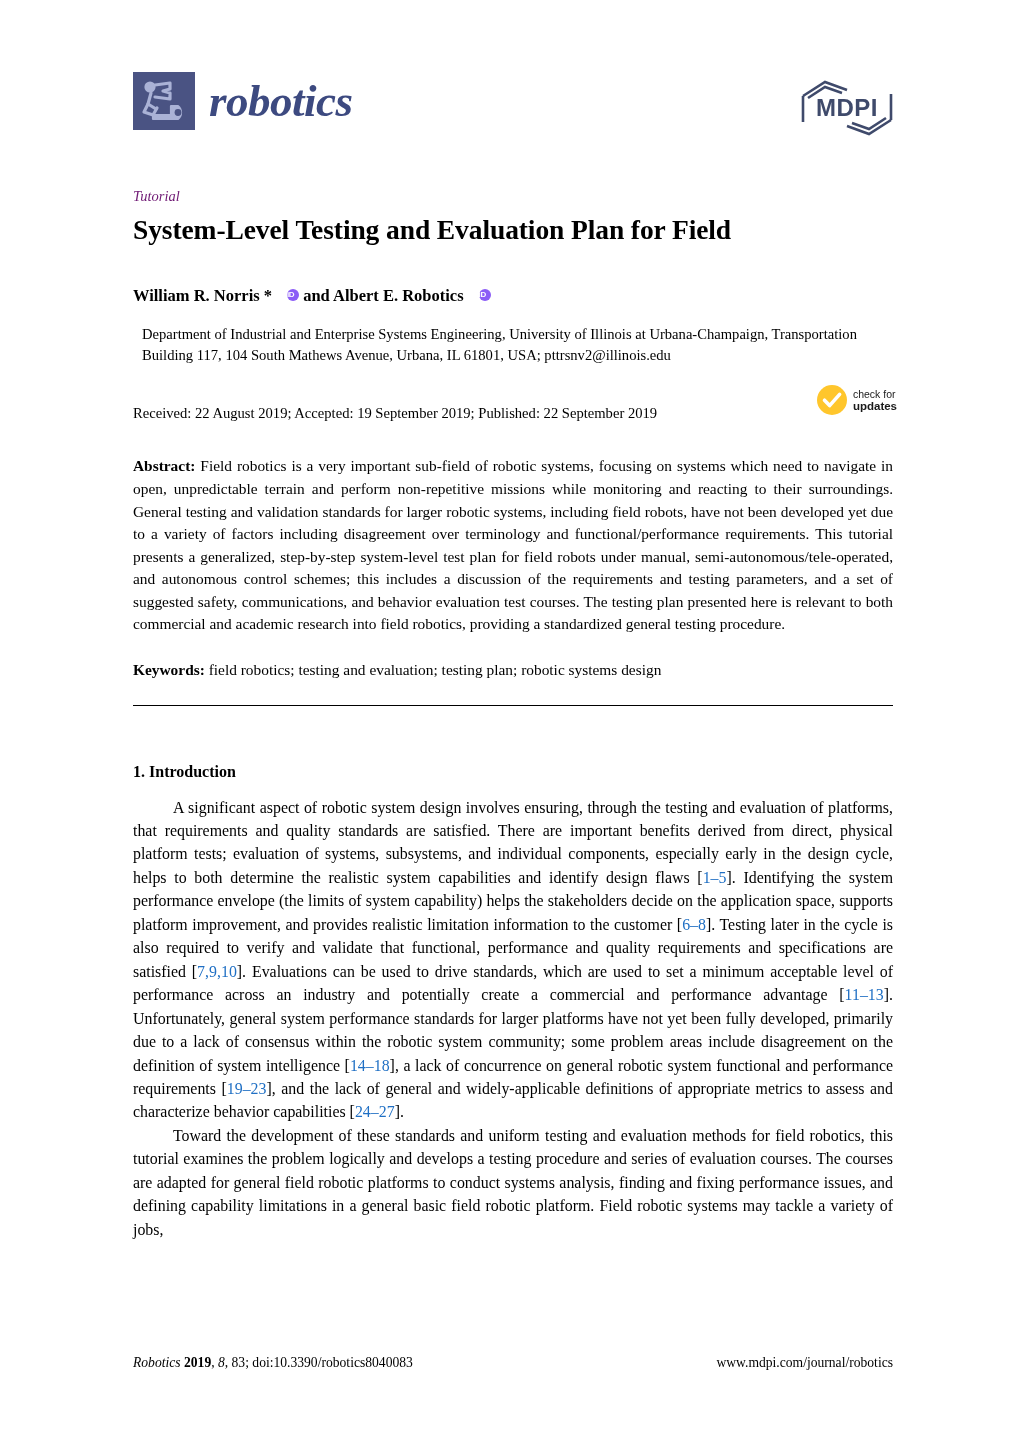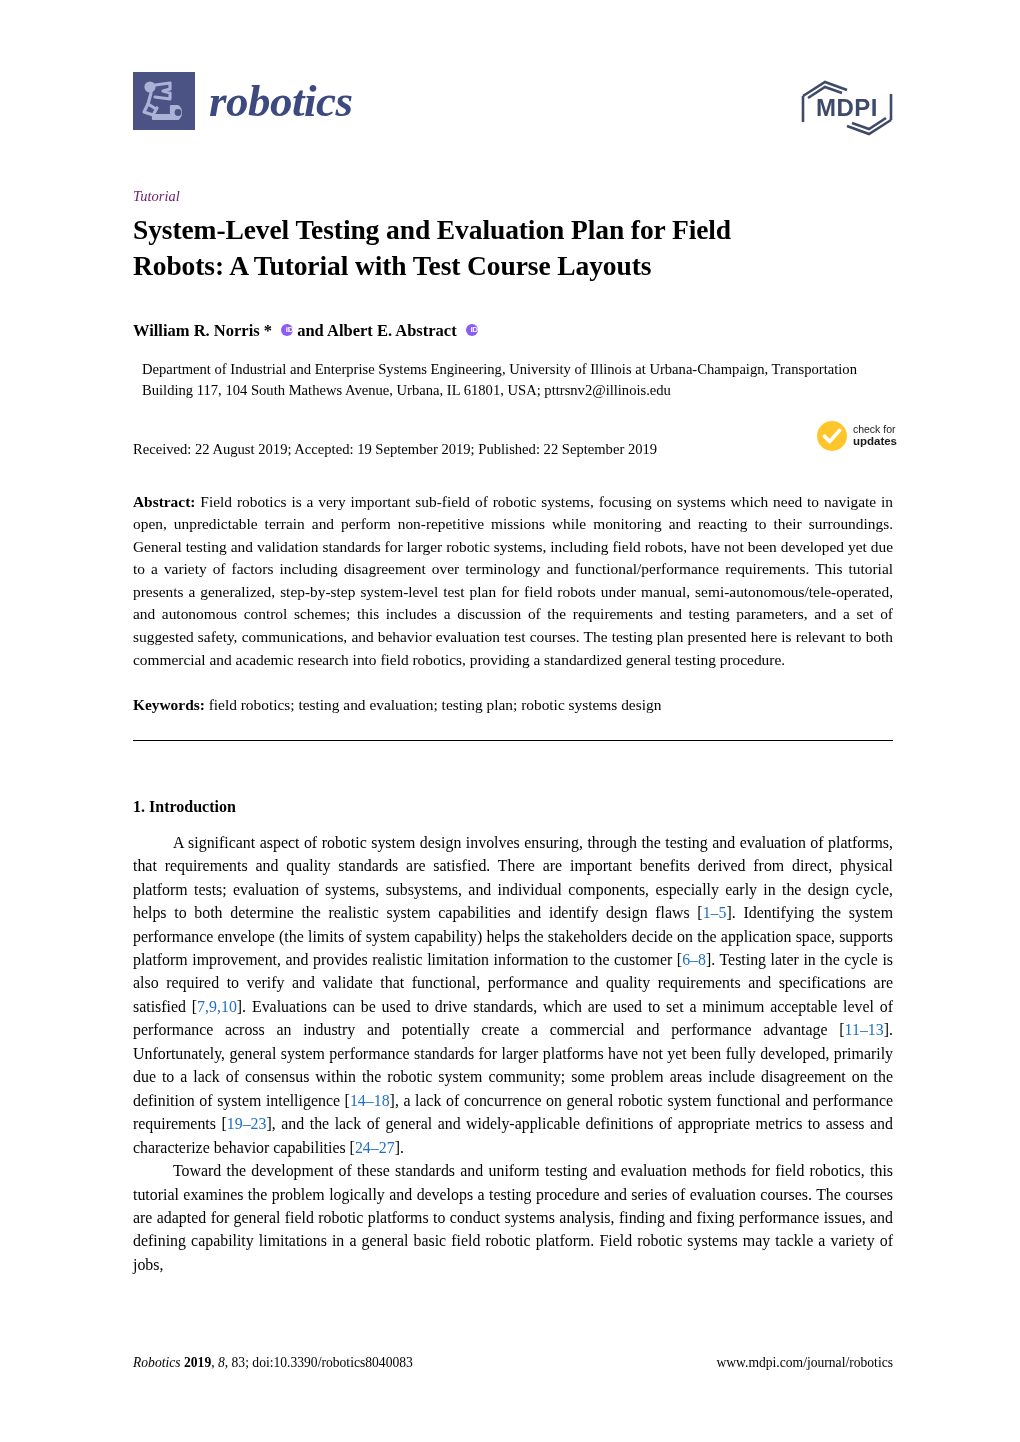"Robots: A Tutorial with Test" span { html: <span>Robots: A Tutorial with Test Course Layouts</span> -> none }
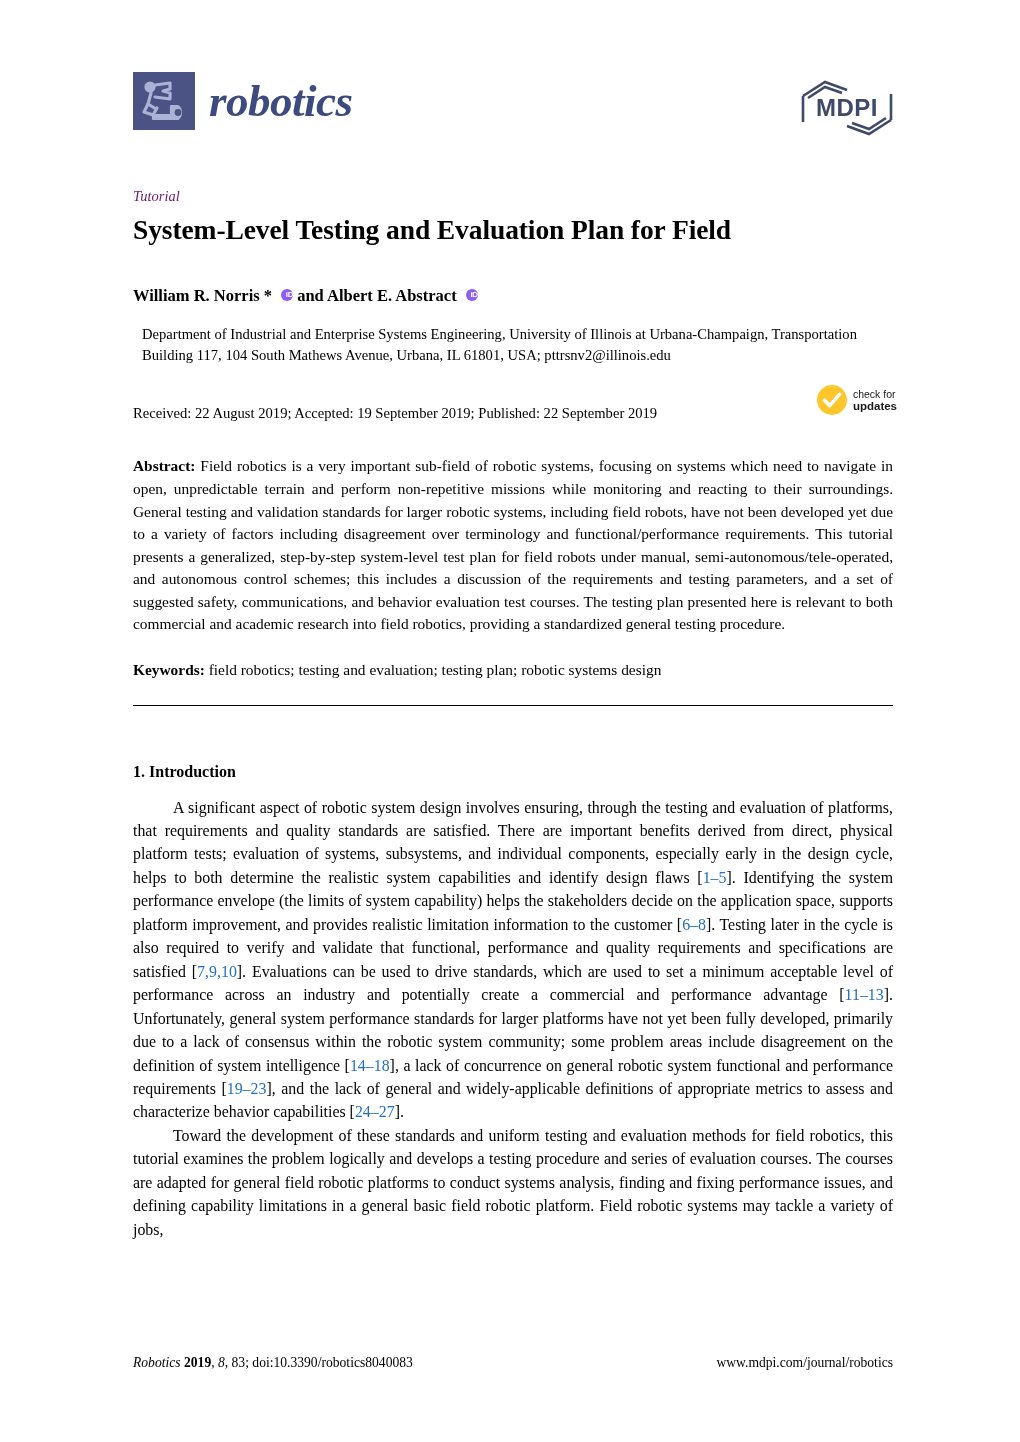"iD" .orcid { margin-left: 9px -> 15px; text-align: right -> left }
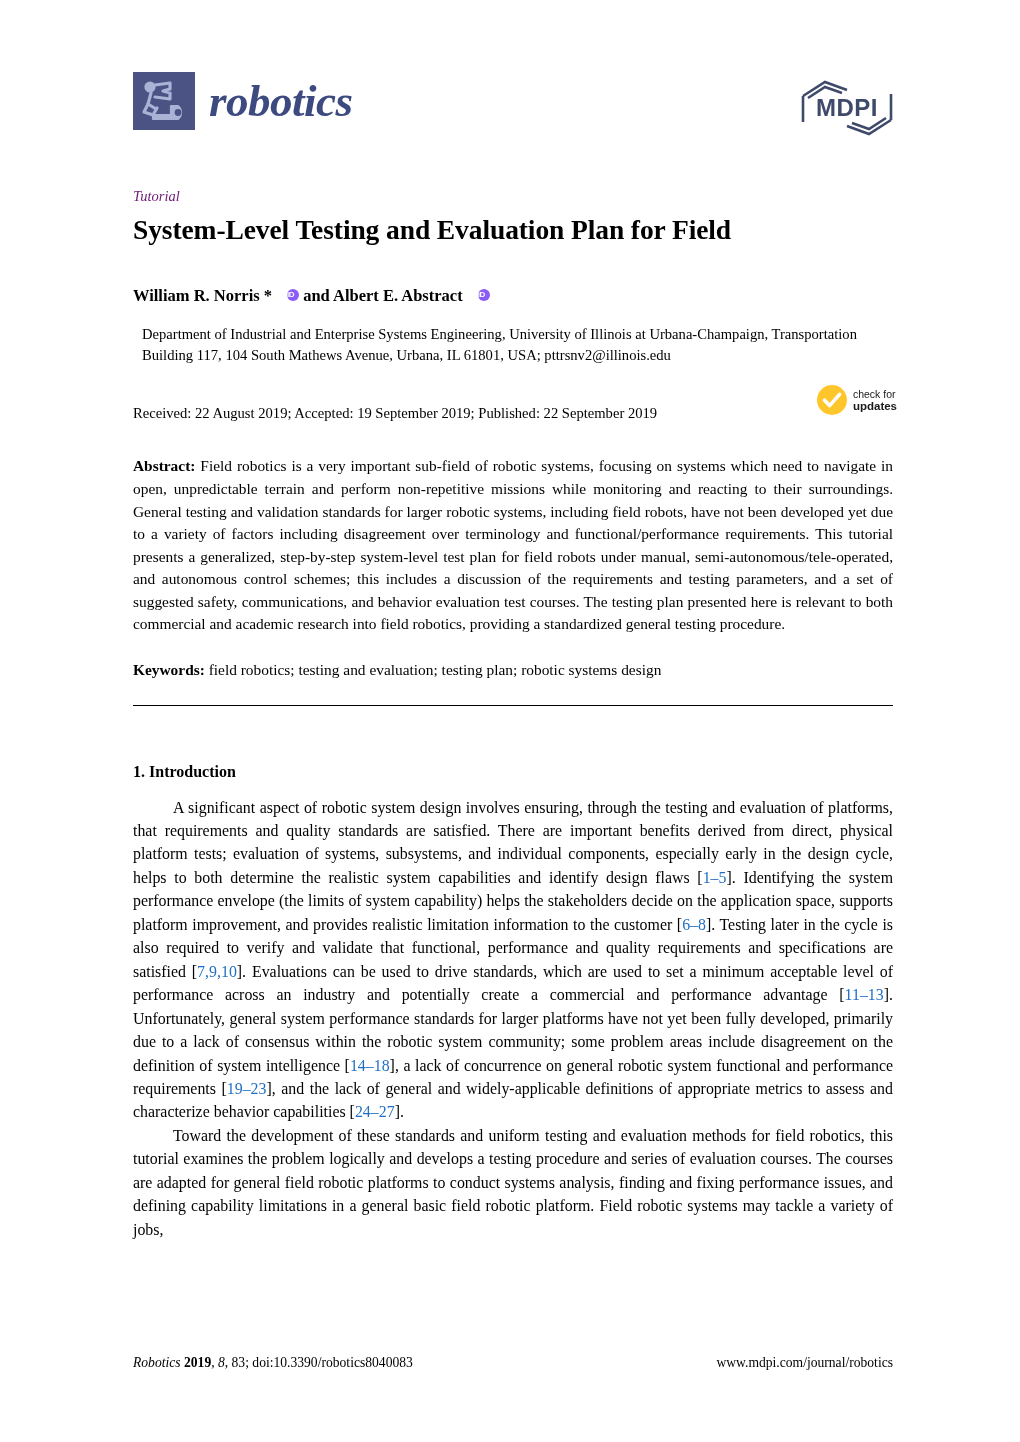"Albert E. Abstract" span { text: Abstract -> Robotics }
